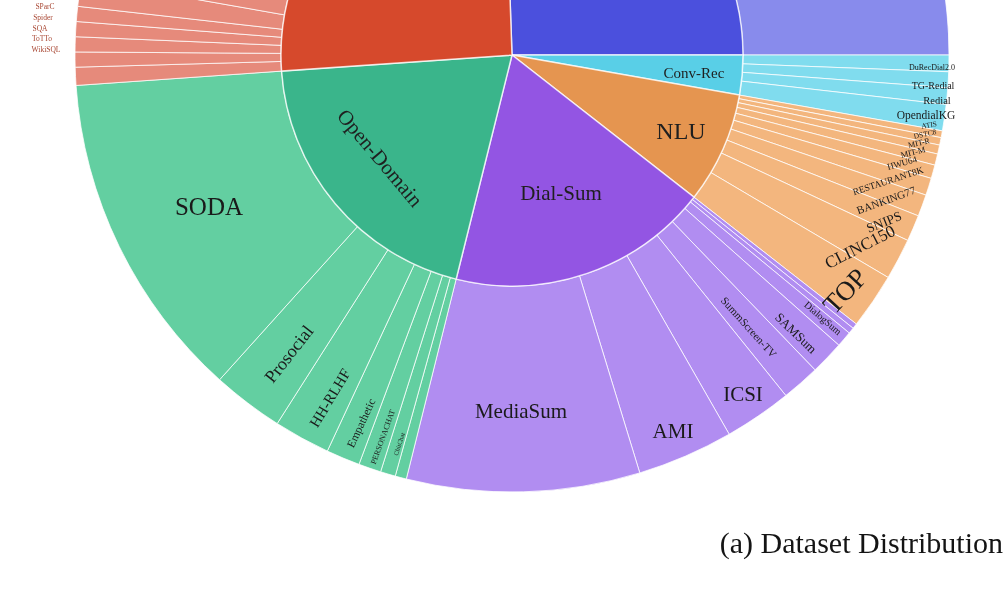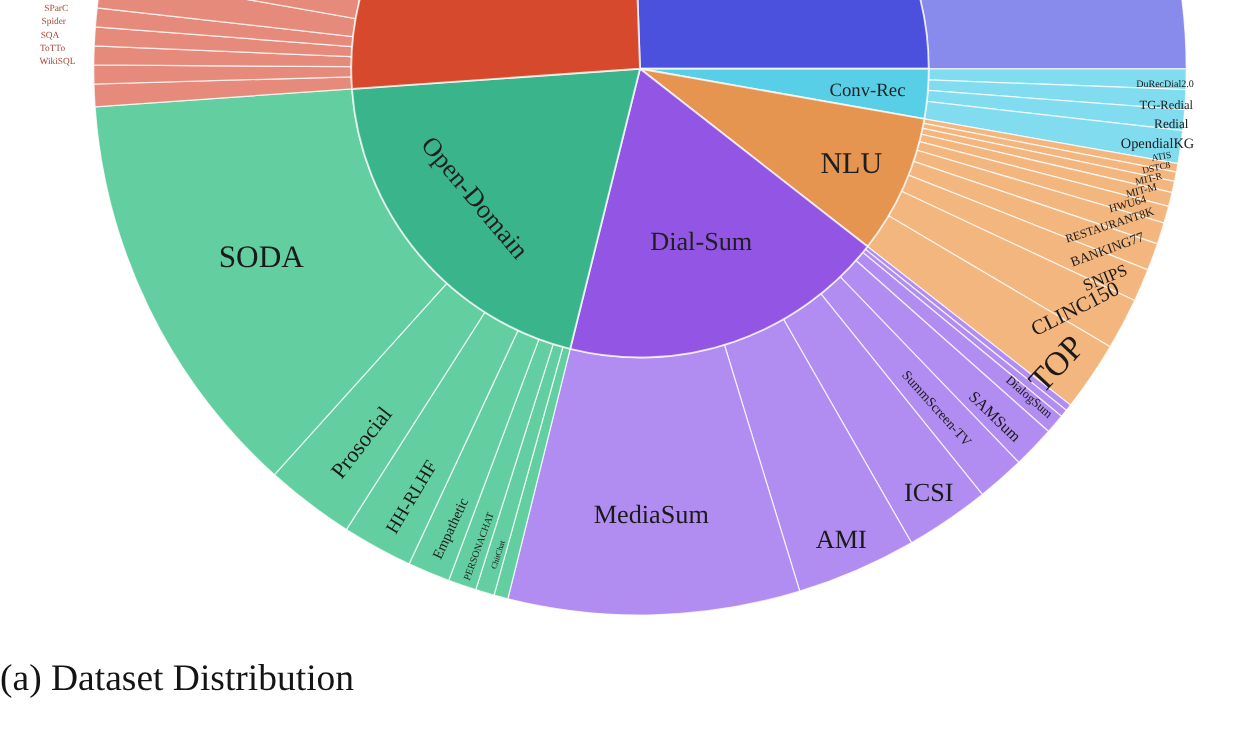"(a) Dataset Distribution" .caption { text-align: left -> right }
